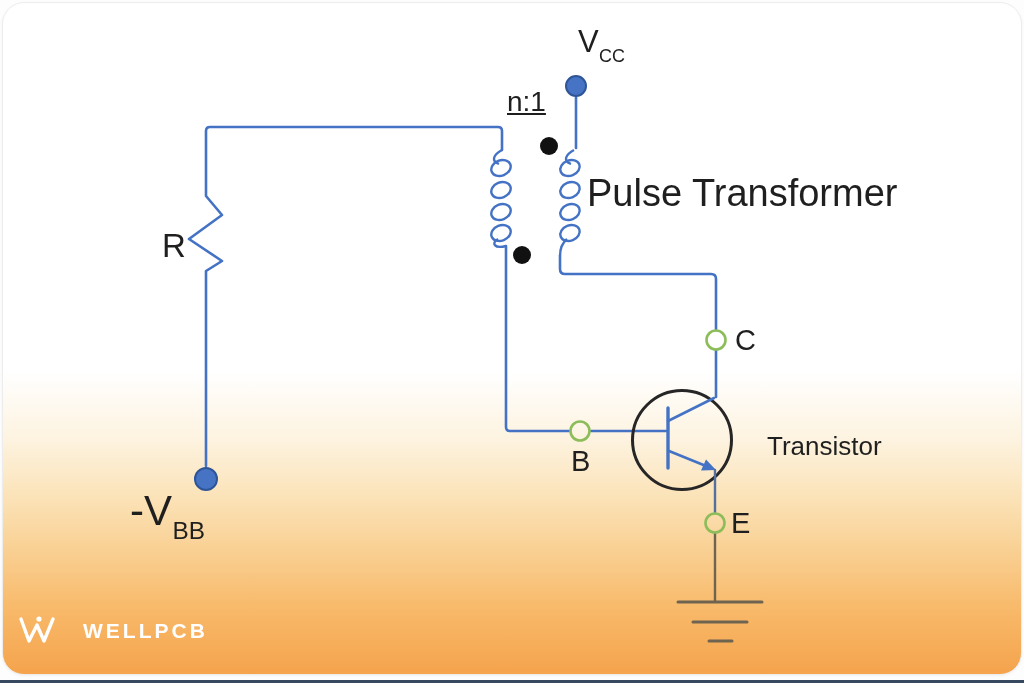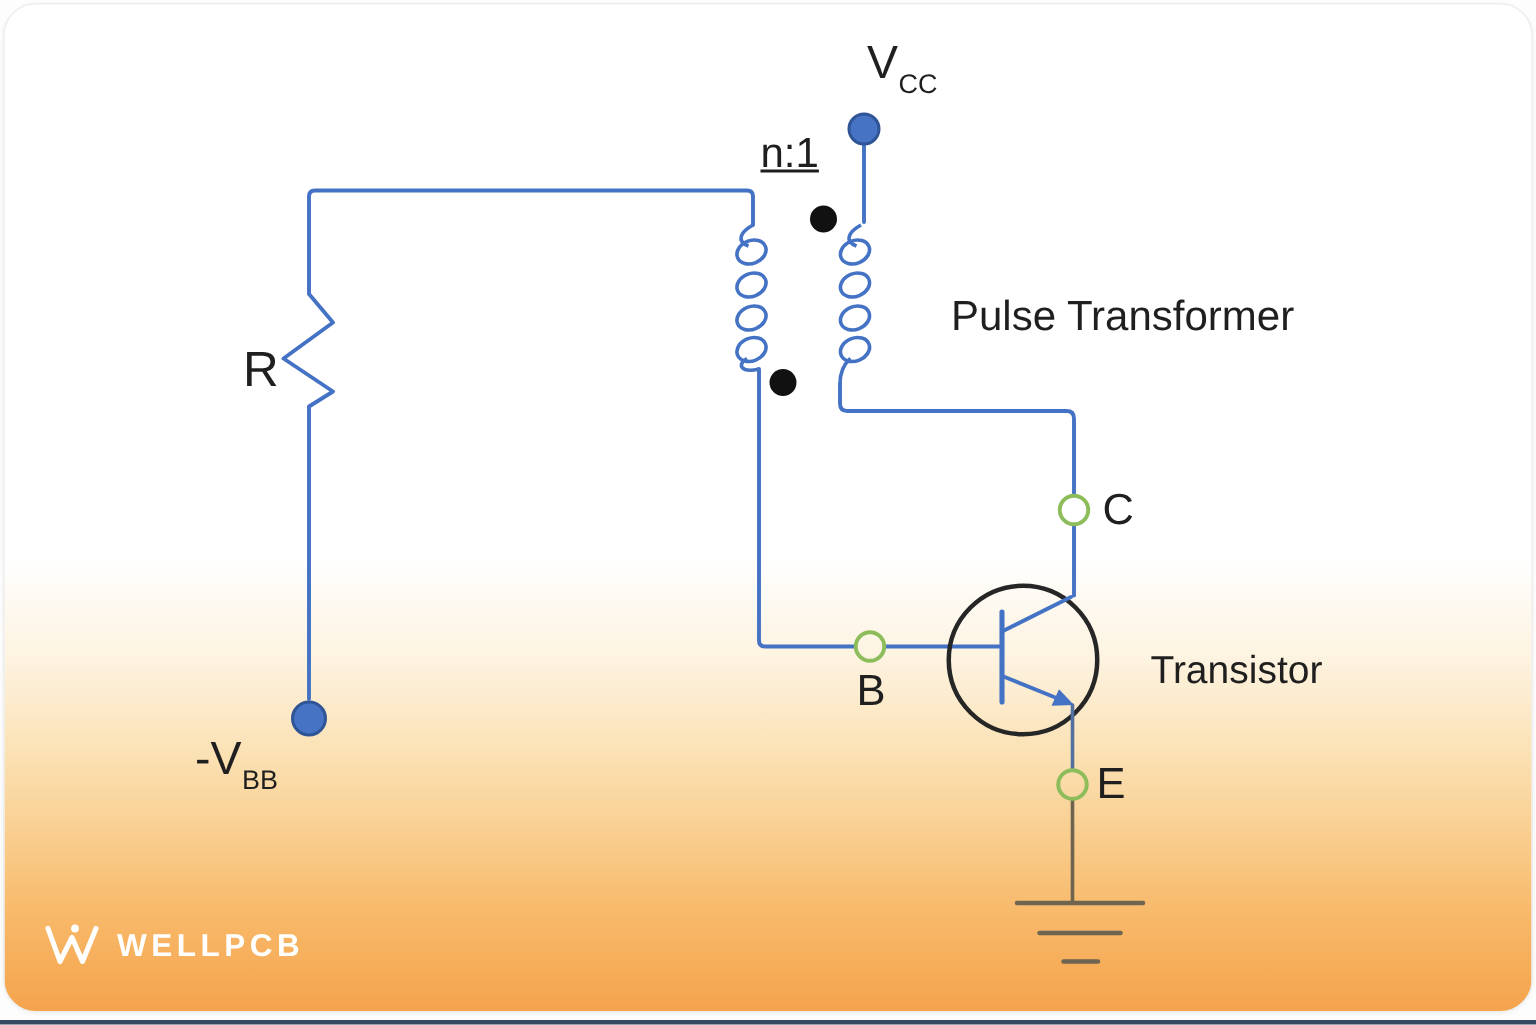"Pulse Transformer" div.lbl { font-size: 28px -> 38px; left: 634px -> 587px; margin-top: 23px -> none }
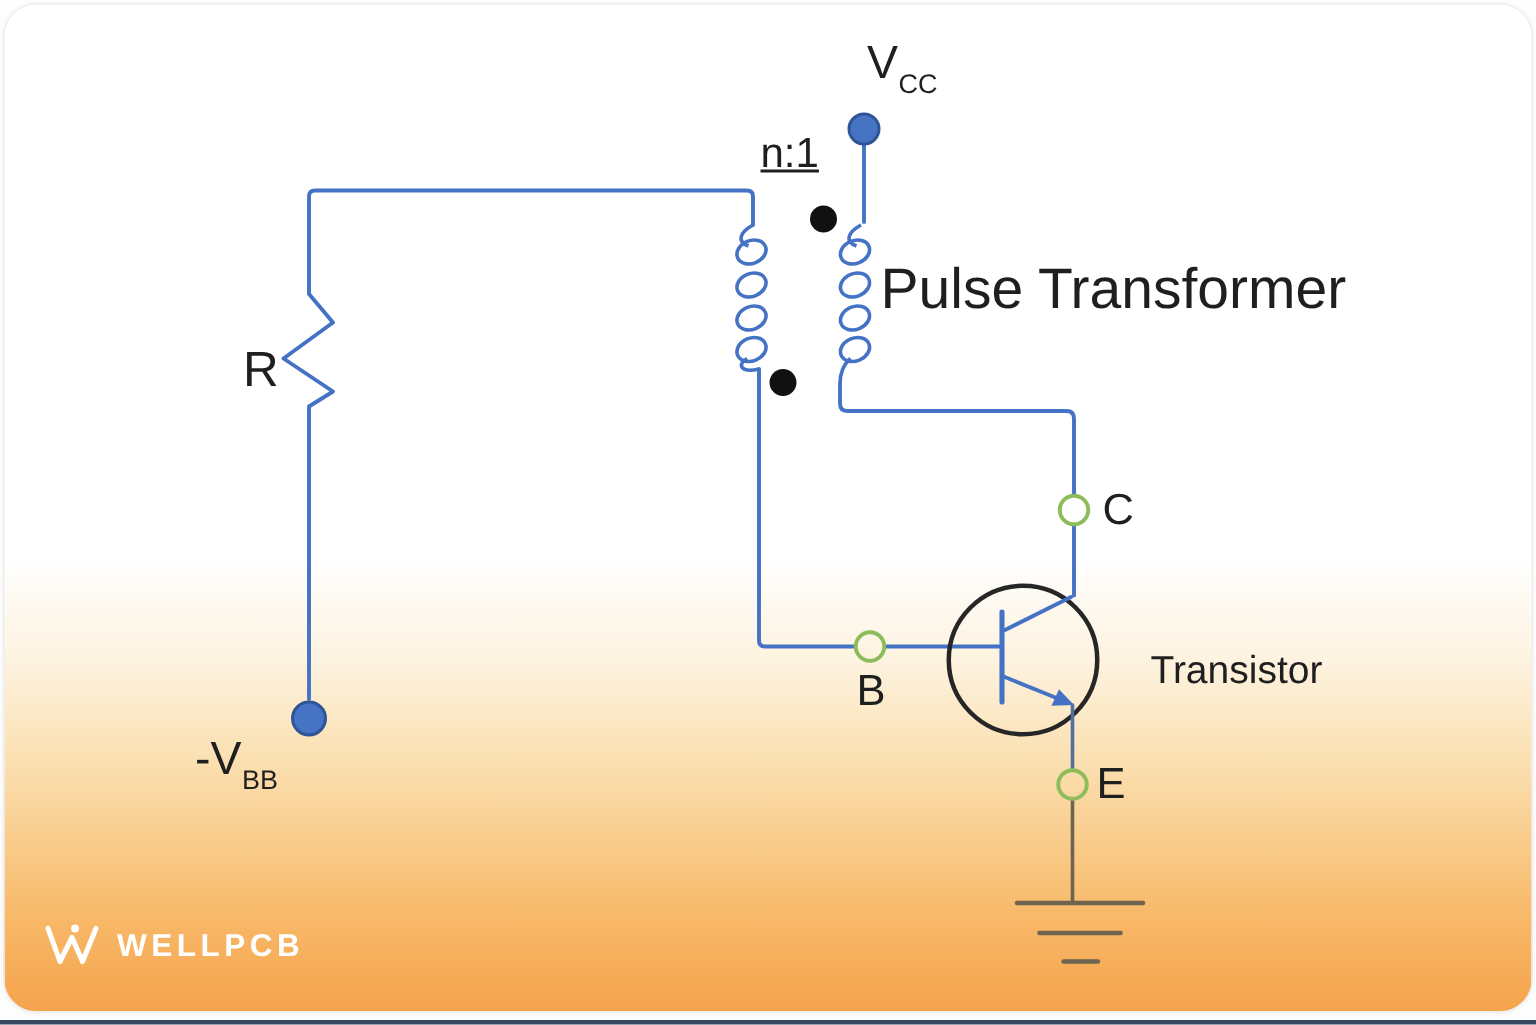"-VBB" div.lbl { font-size: 31px -> 42px }
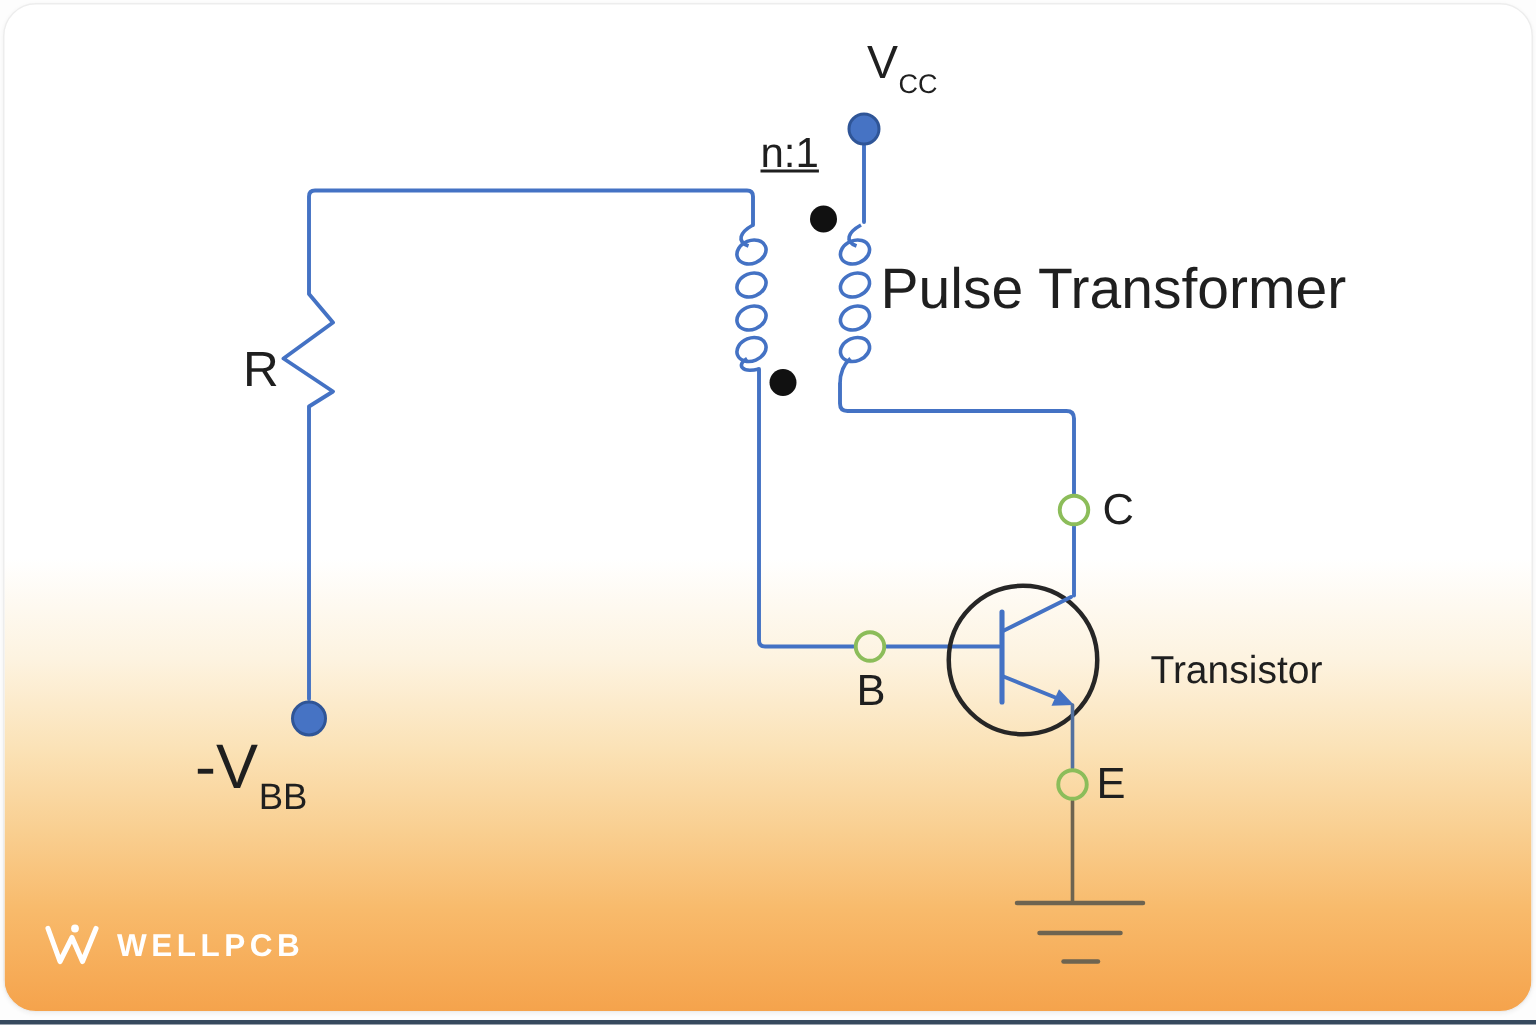"WELLPCB" .brand { gap: 8px -> 24px; left: 28px -> 17px }
